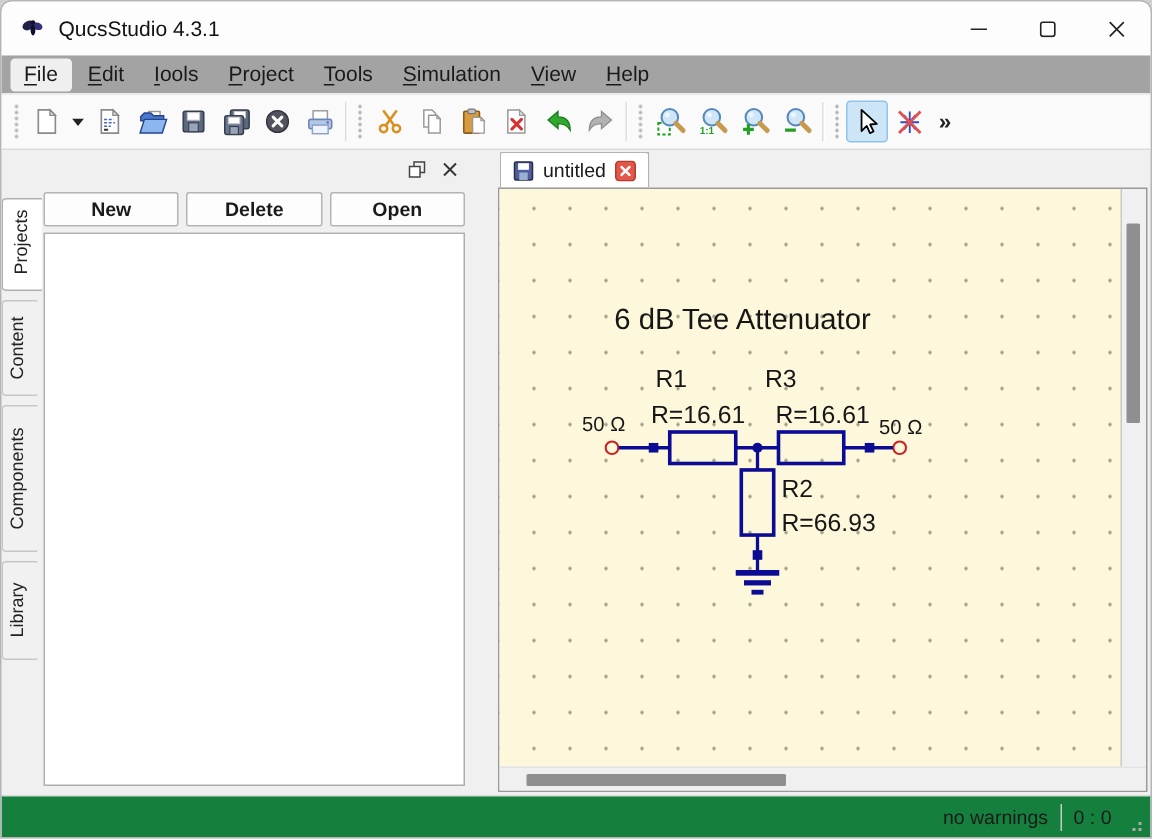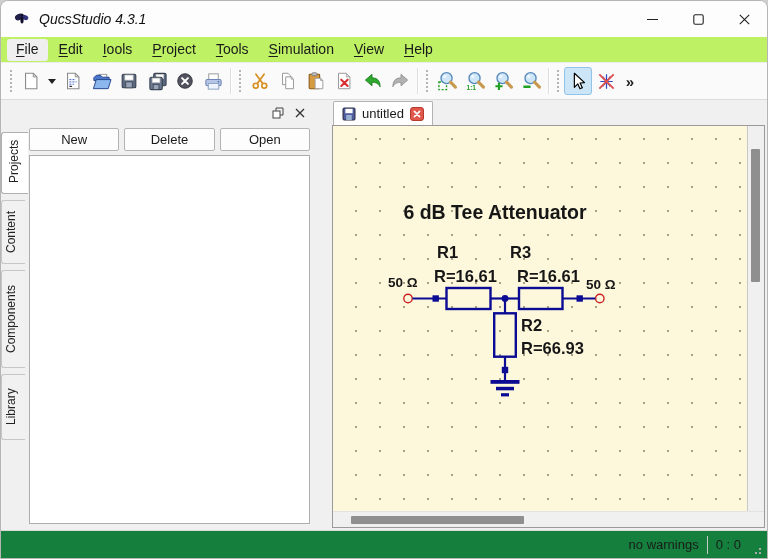"QucsStudio 4.3.1" .titlebar .title-text { font-style: italic -> none }
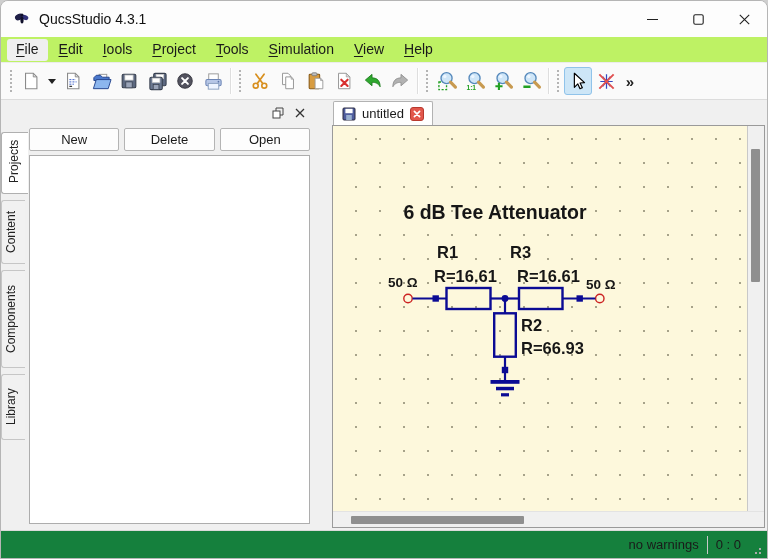"File" .menubar { background: #bef264 -> #a3a3a3 }
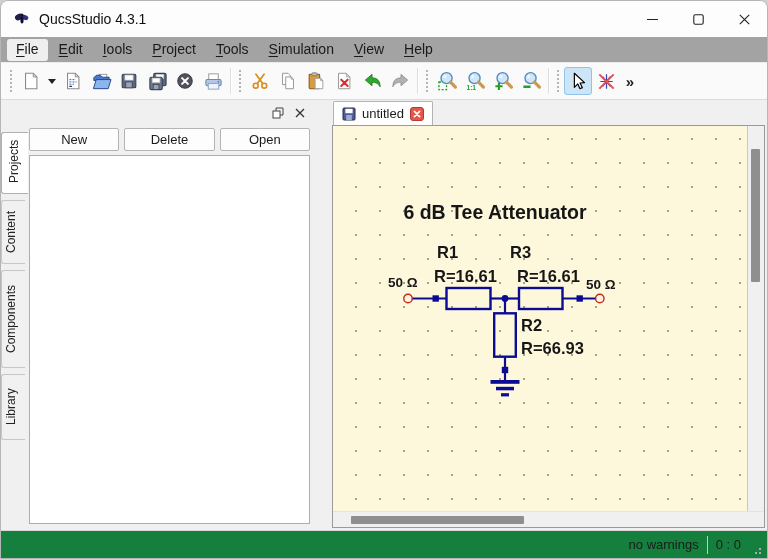"New" .dock-panel { font-weight: none -> bold }
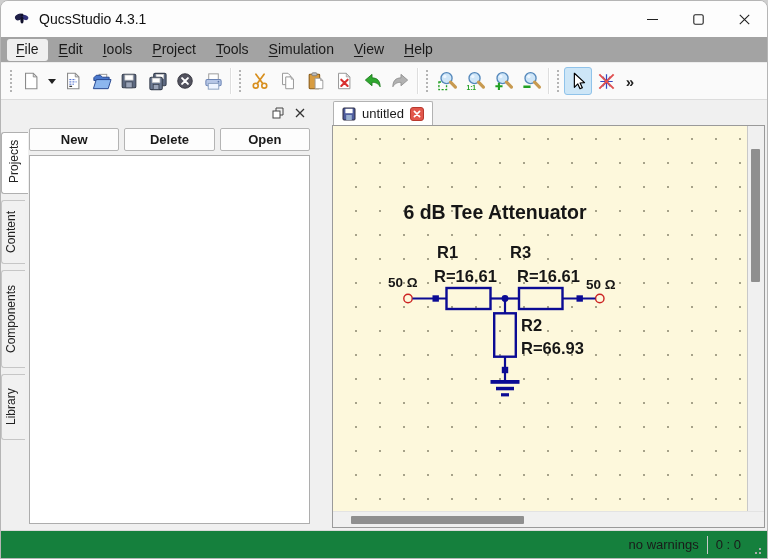"6 dB Tee Attenuator" .canvas { font-weight: bold -> none }
